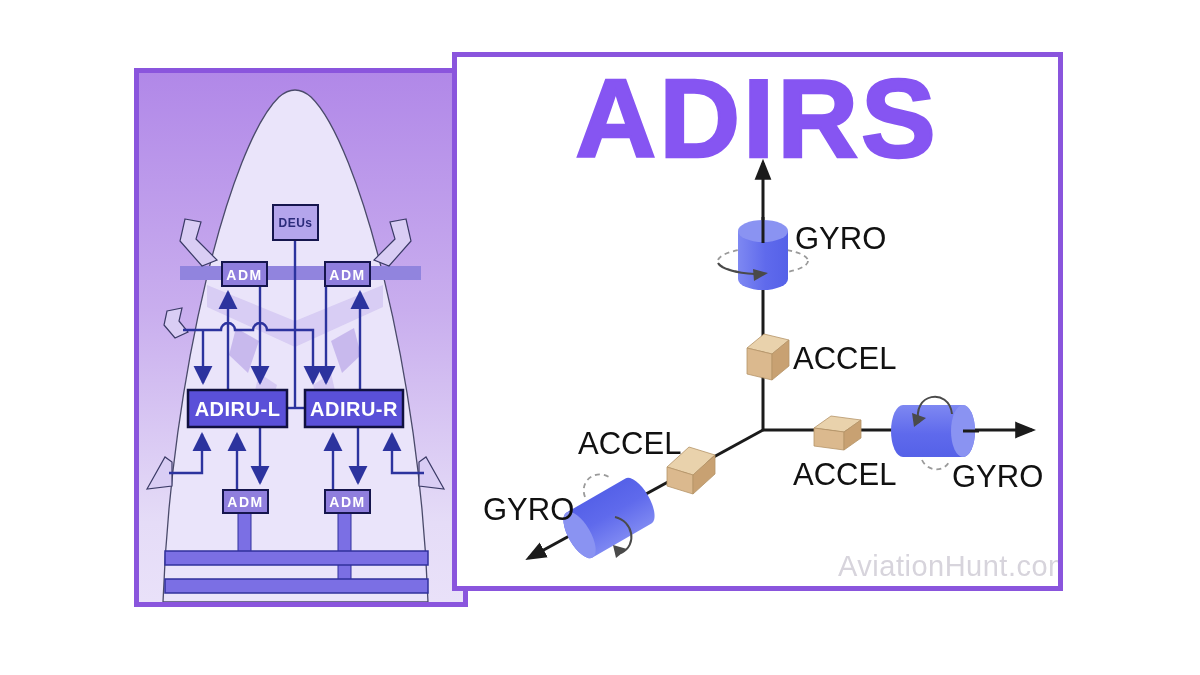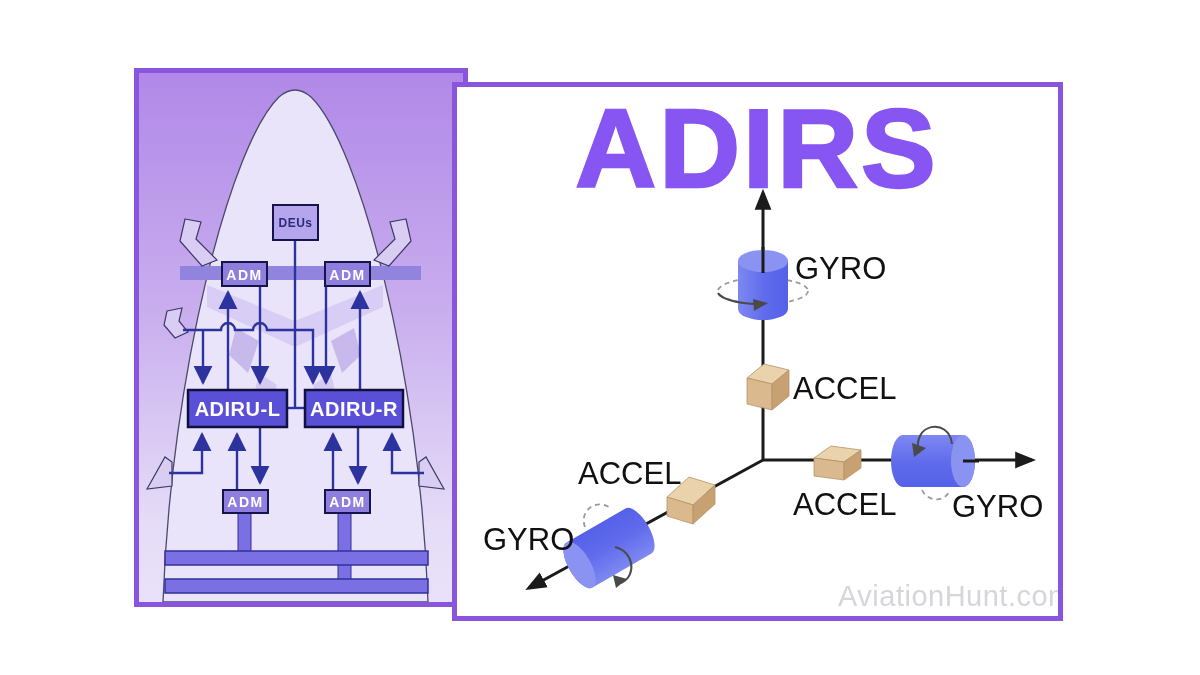"ADIRS" #right-panel { top: 82px -> 52px }
